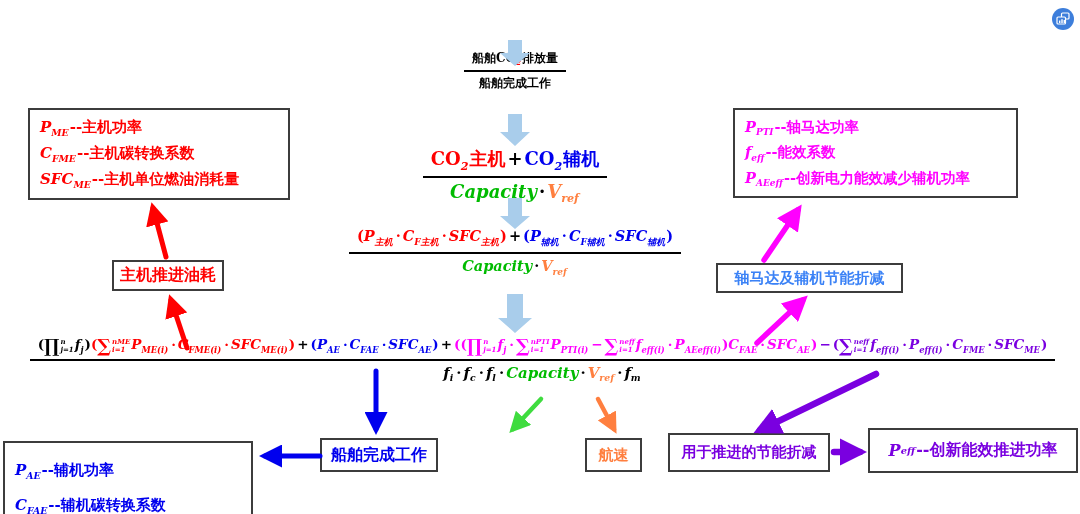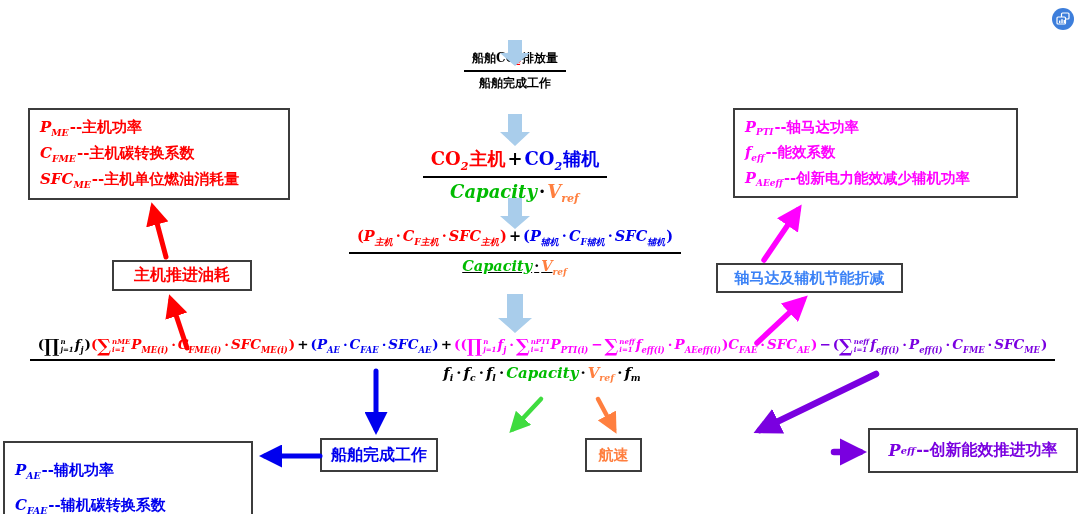"(P主机·CF主机·SFC主机)+(P辅机·CF辅机·SFC辅机)" #frac3 { text-decoration: underline -> none }
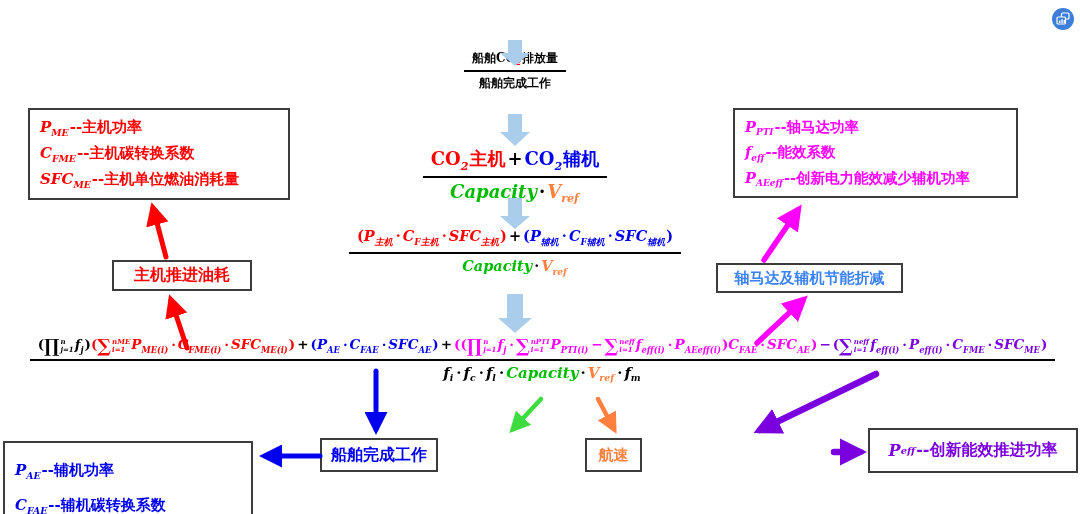"主机推进油耗" #main-label { width: 140px -> 112px }
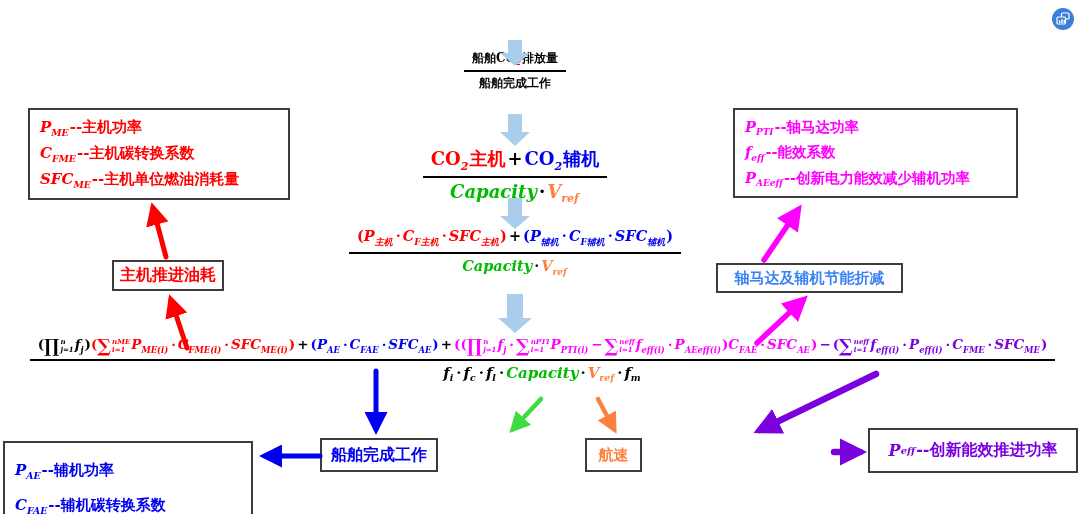"用于推进的节能折减" div.dbox { html: none -> <div> <span>用于推进的节能折减</span> </div> }
